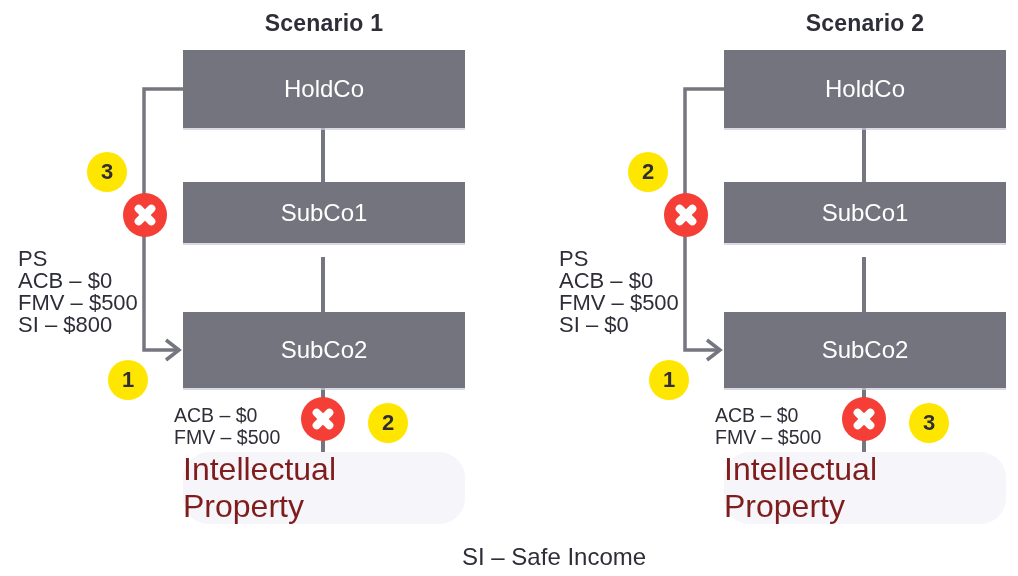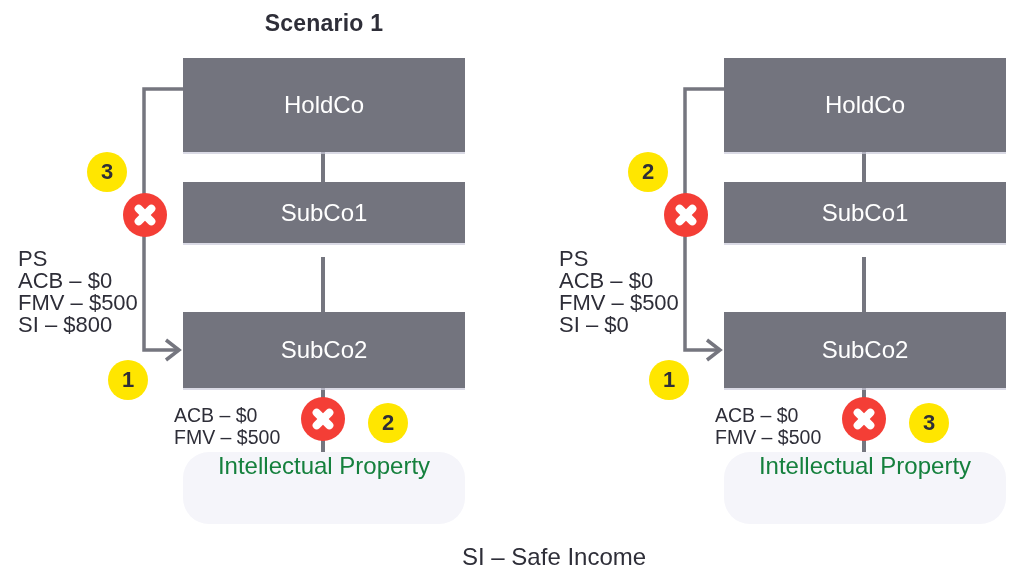"Scenario 2" div.title { html: none -> <div>Scenario 2</div> }
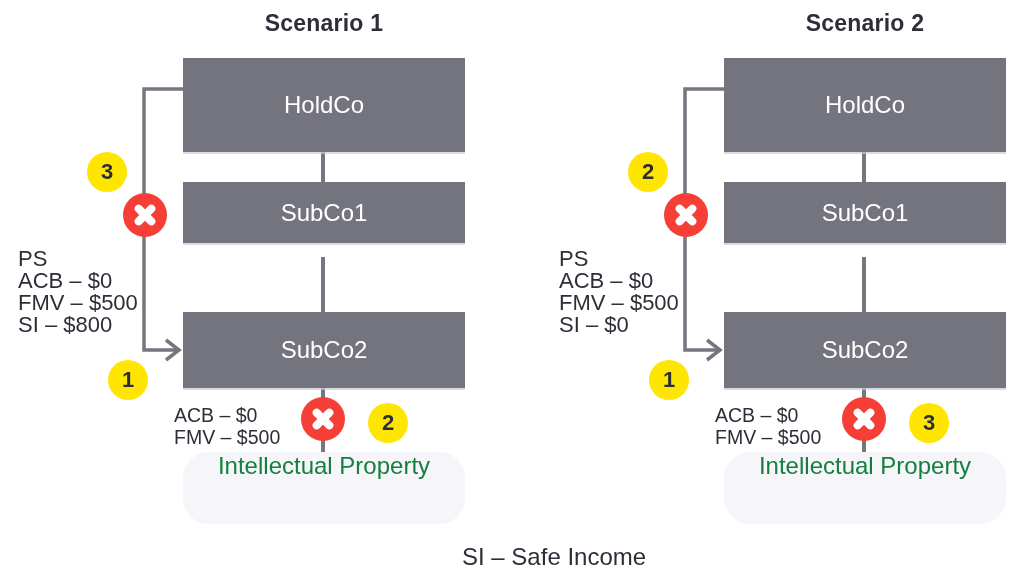"HoldCo" .box.holdco { height: 94px -> 78px; top: 58px -> 50px }
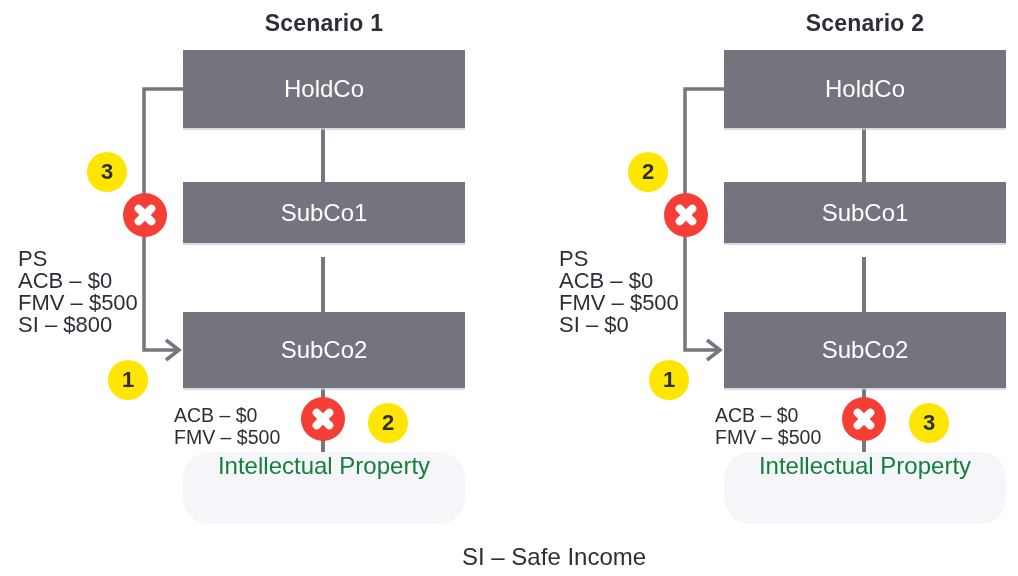"Intellectual Property" .ipbox { align-items: flex-start -> center; color: #15803d -> #7f1d1d; font-size: 24px -> 32px }
